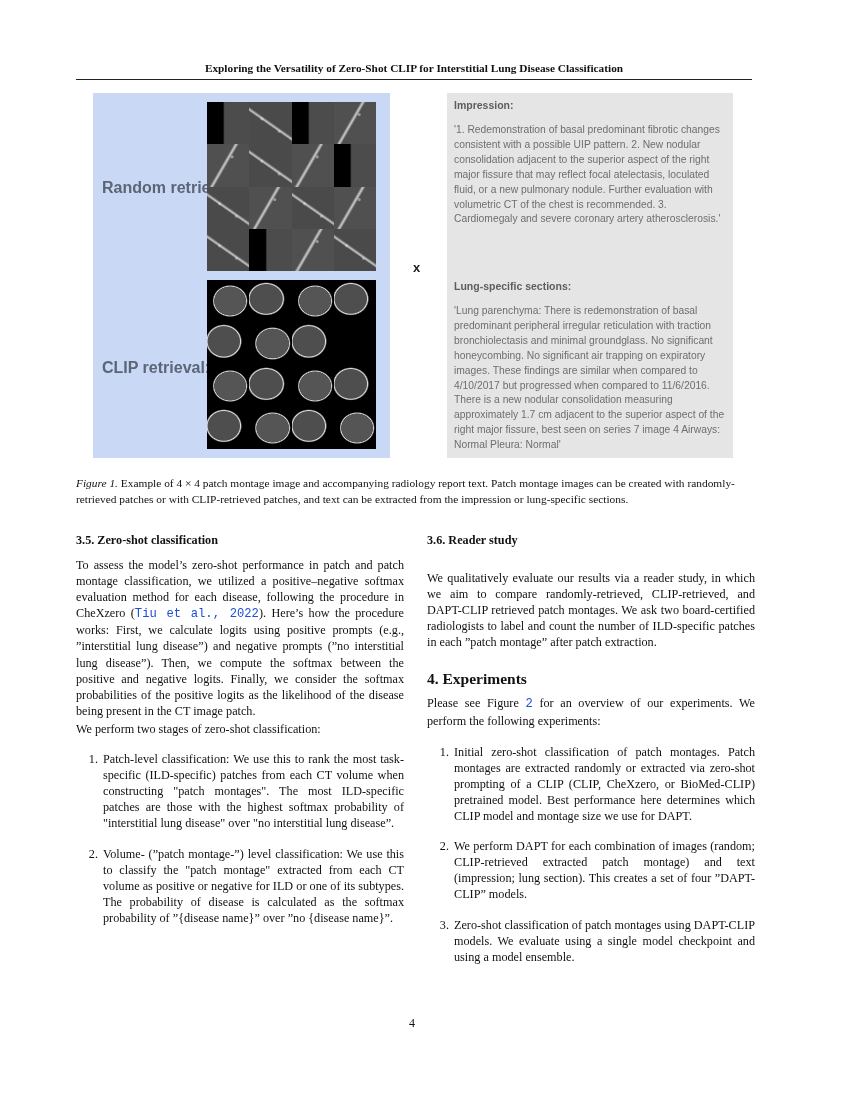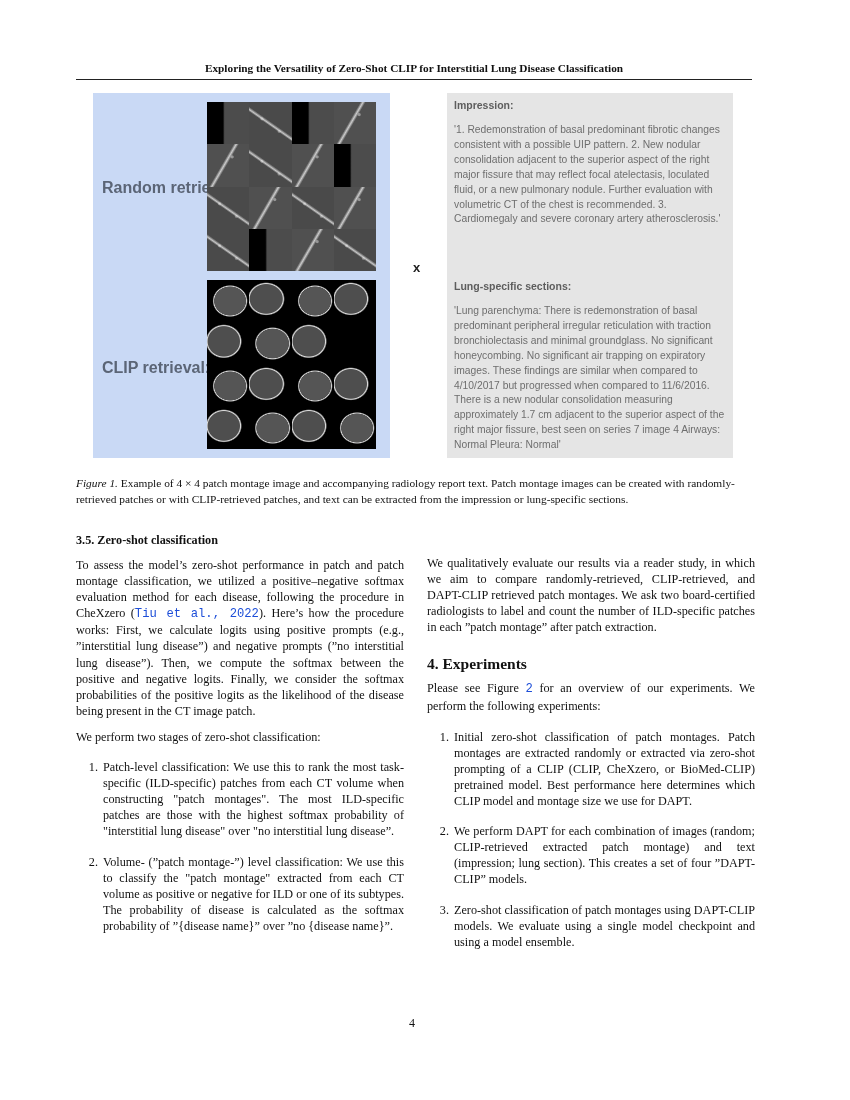"3.6. Reader study" h3.sec-head { html: none -> <h3>3.6. Reader study</h3> }
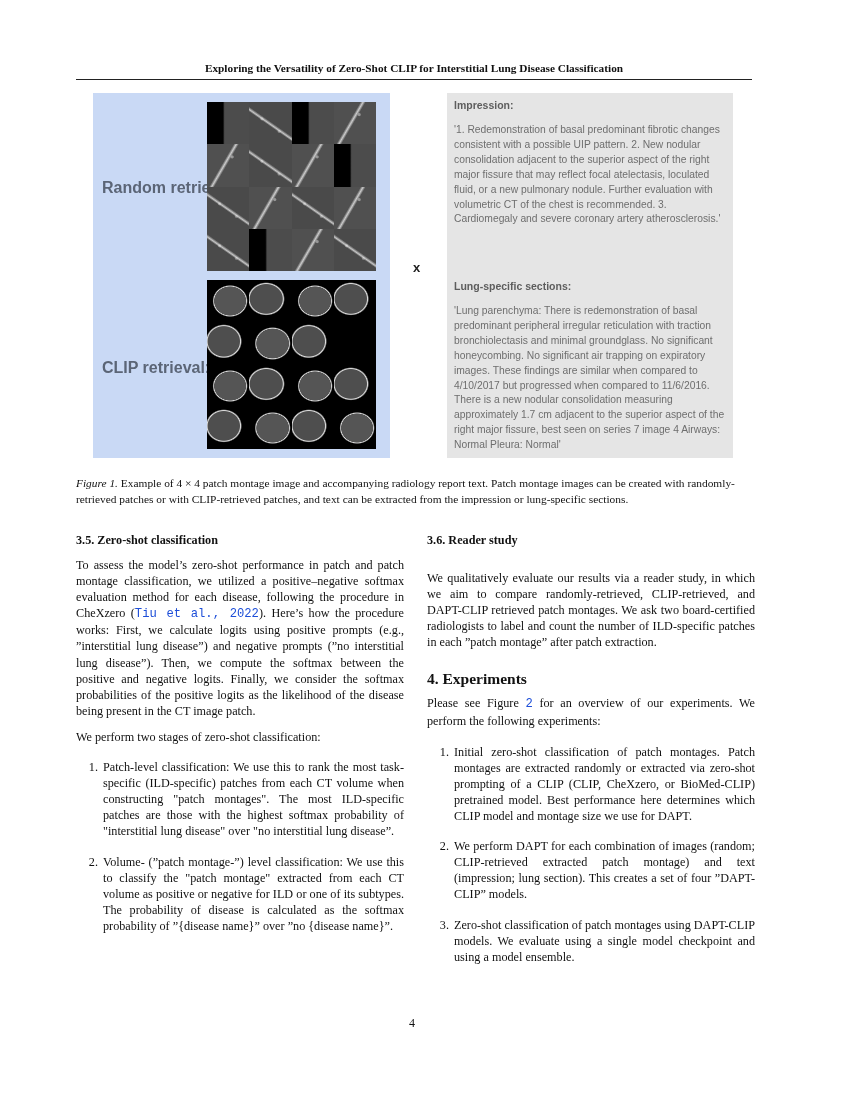"We perform two stages of" p.body { margin-top: 10px -> 2px }
